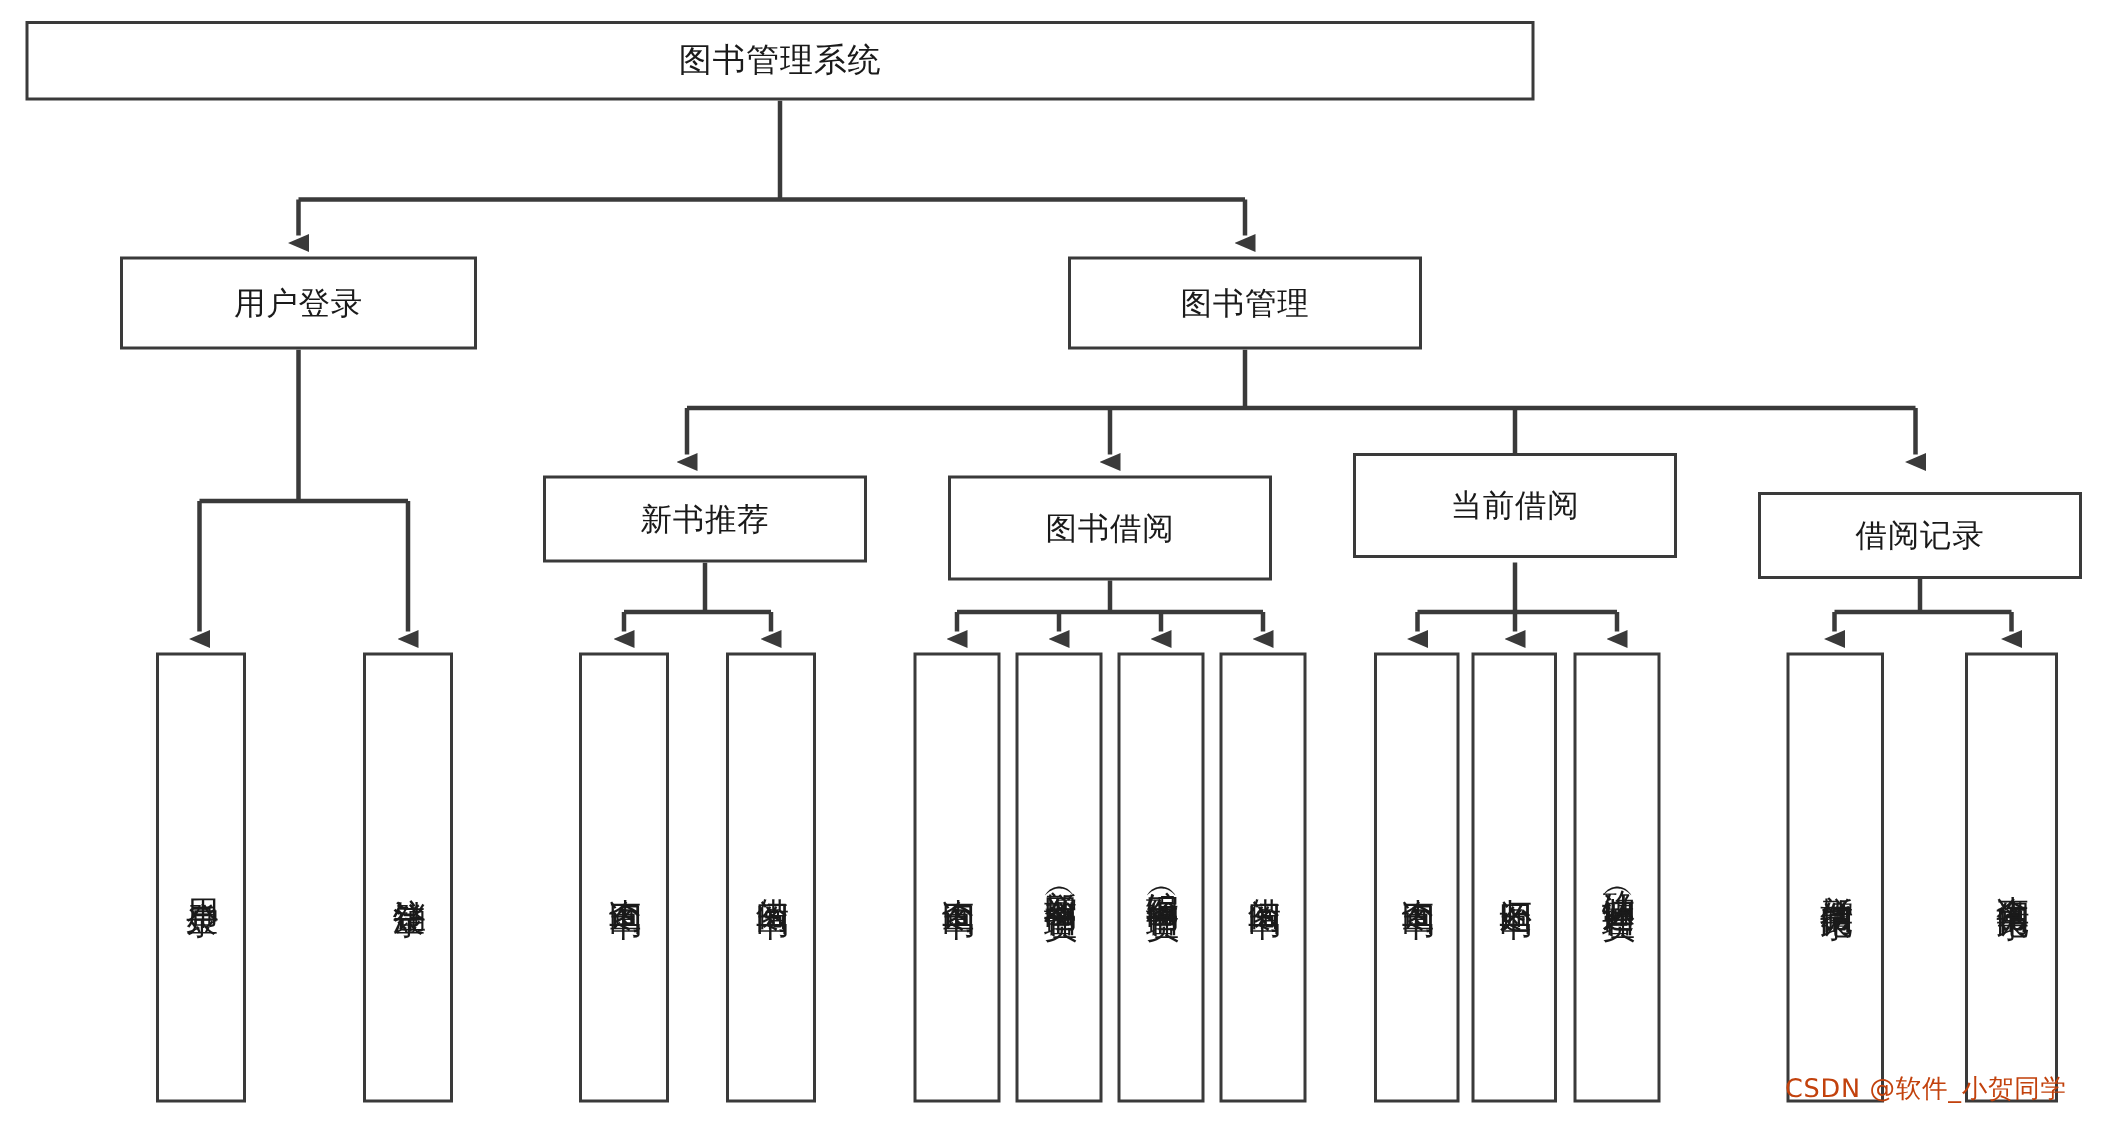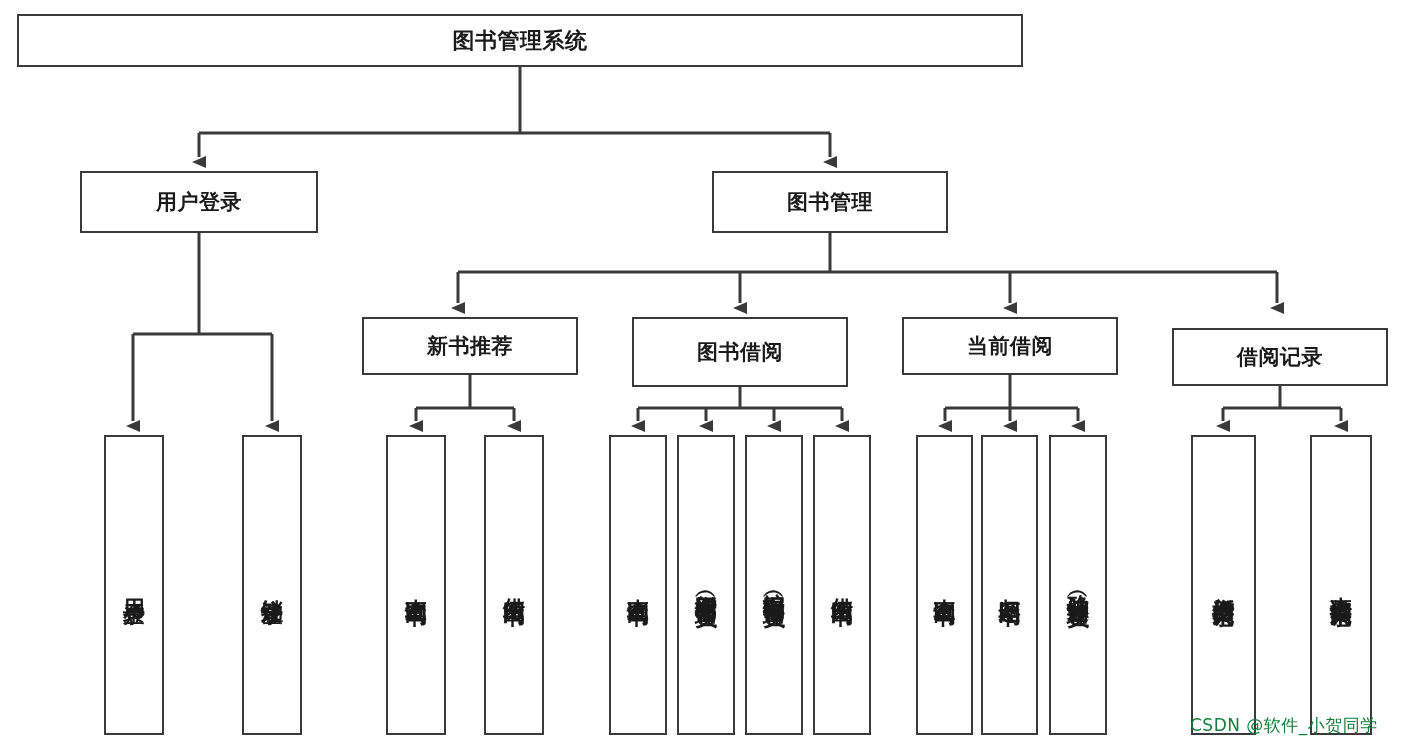"图书管理系统" .node { font-weight: bold -> none }
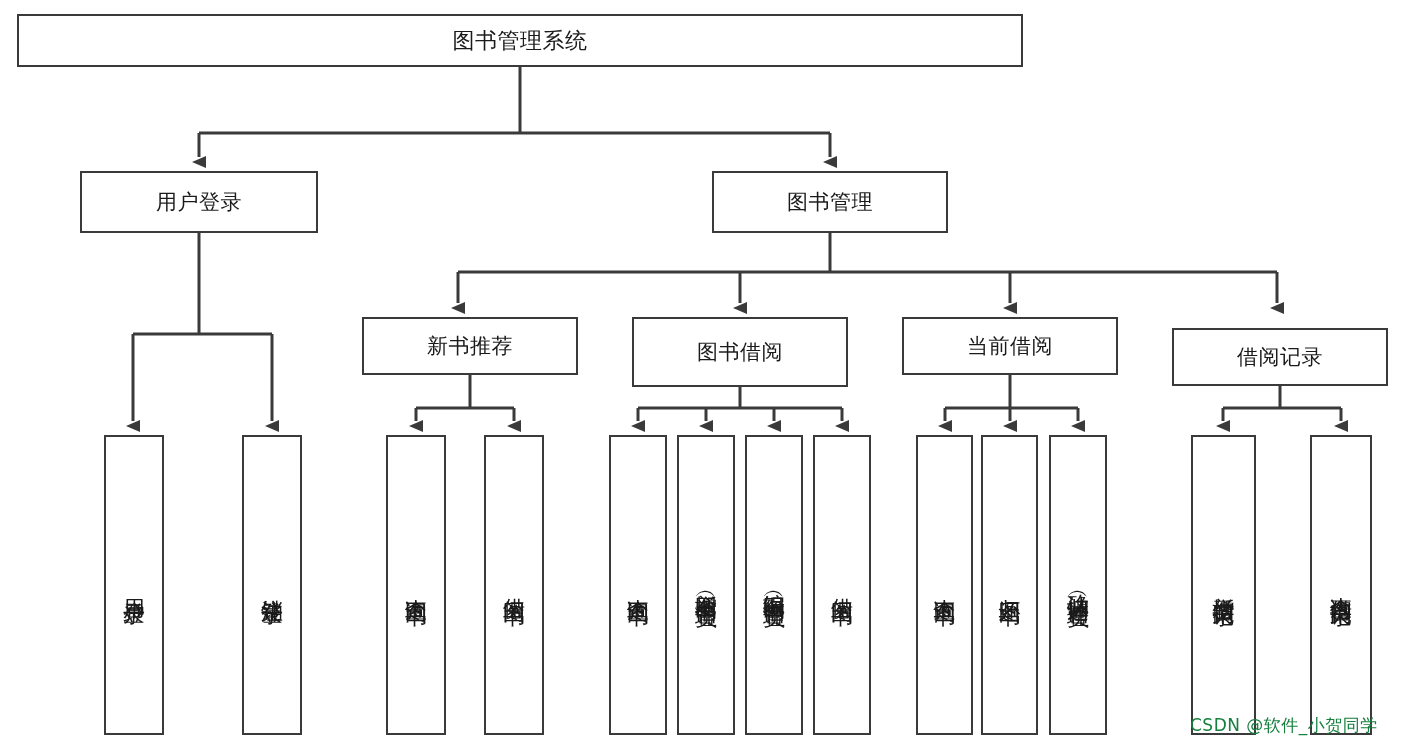"当前借阅" div.node { height: 58px -> 70px; top: 317px -> 302px }
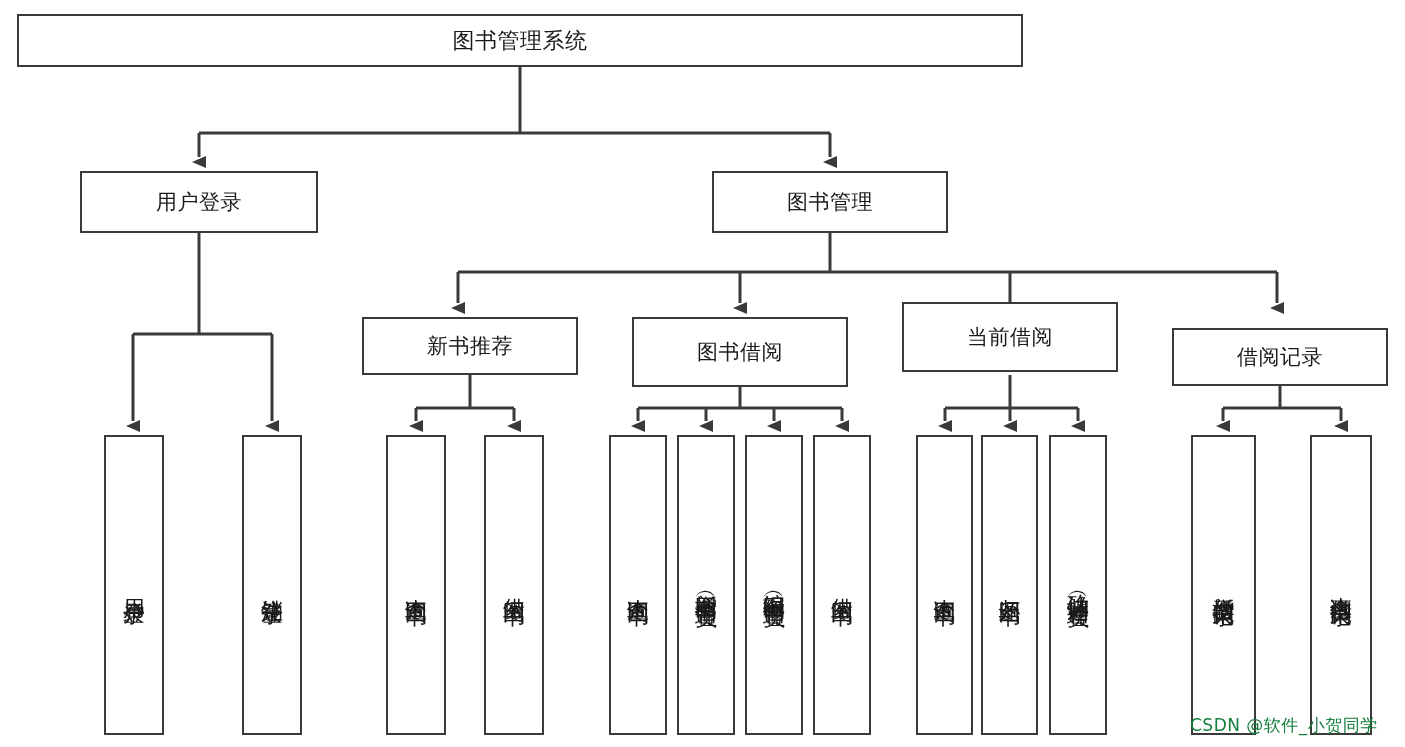"CSDN @软件_小贺同学" .watermark { color: #15803d -> #c2410c }
